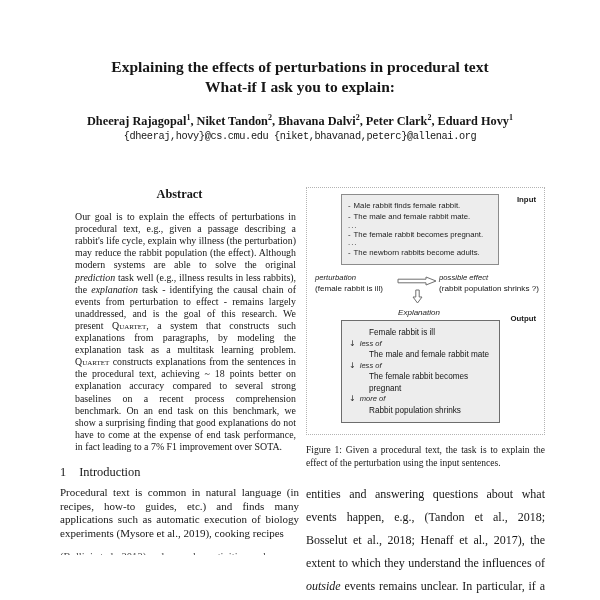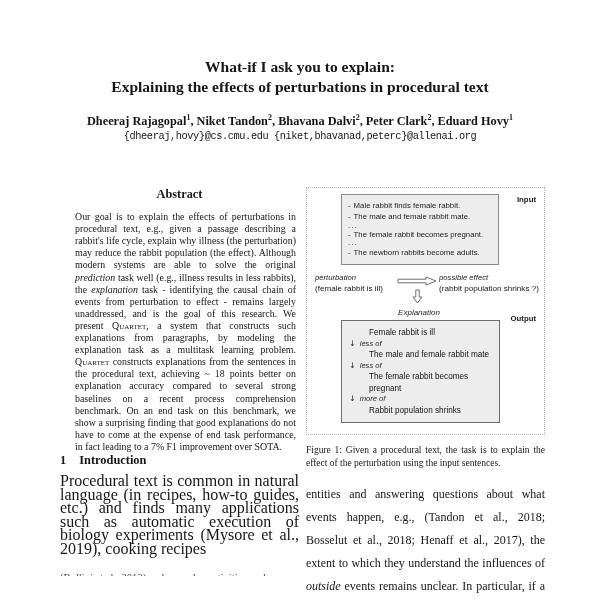"What-if I ask you to" div { order: before "Explaining the effects of perturbations" -> after "Explaining the effects of perturbations" }
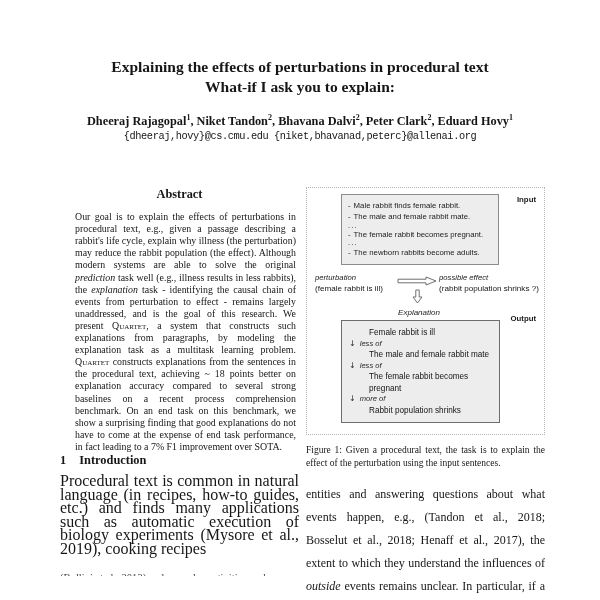"1 Introduction" .sec-head { font-weight: bold -> normal; margin-top: none -> 12px }
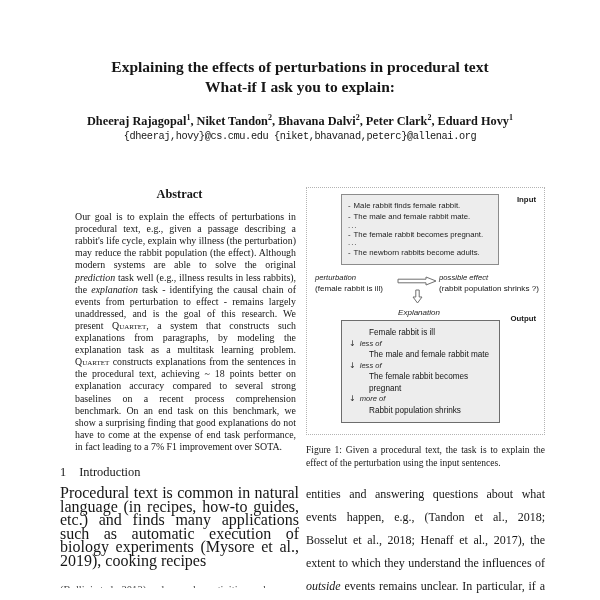"Procedural text is common in" .body-p { font-size: 16px -> 11px }
